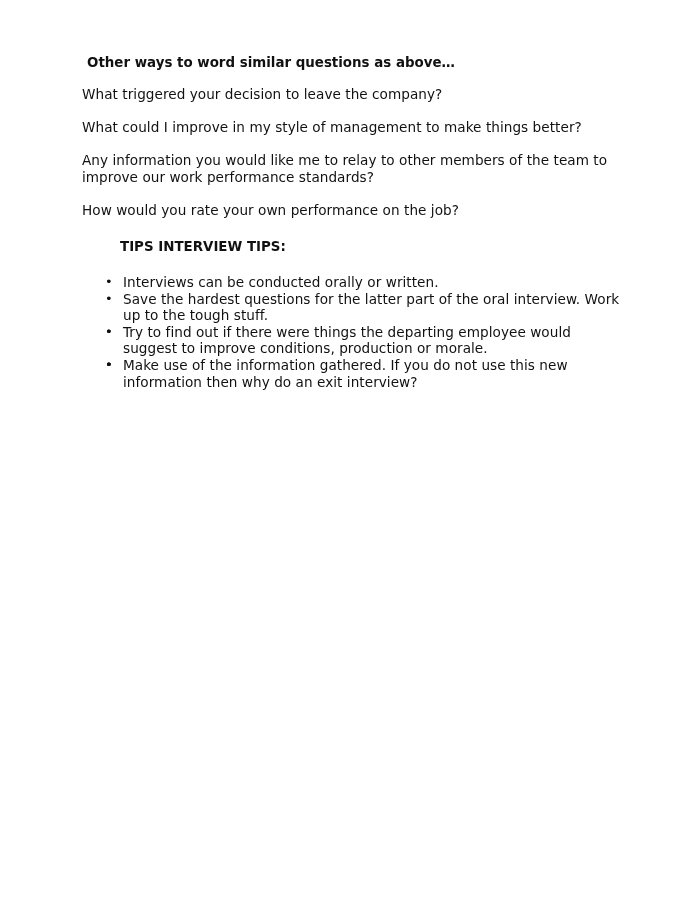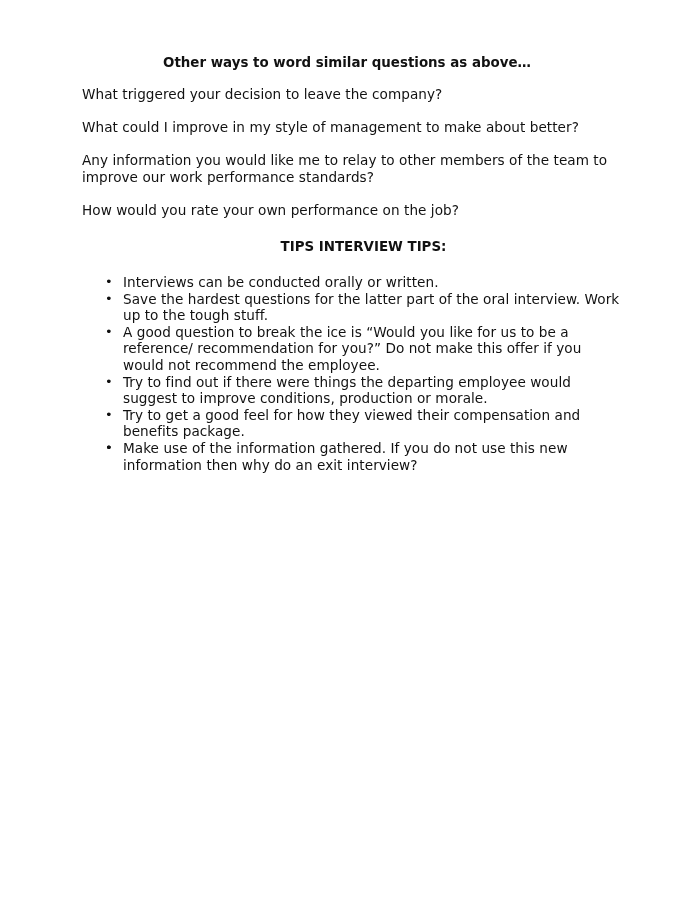"Other ways to word similar" .heading { text-align: center -> none }
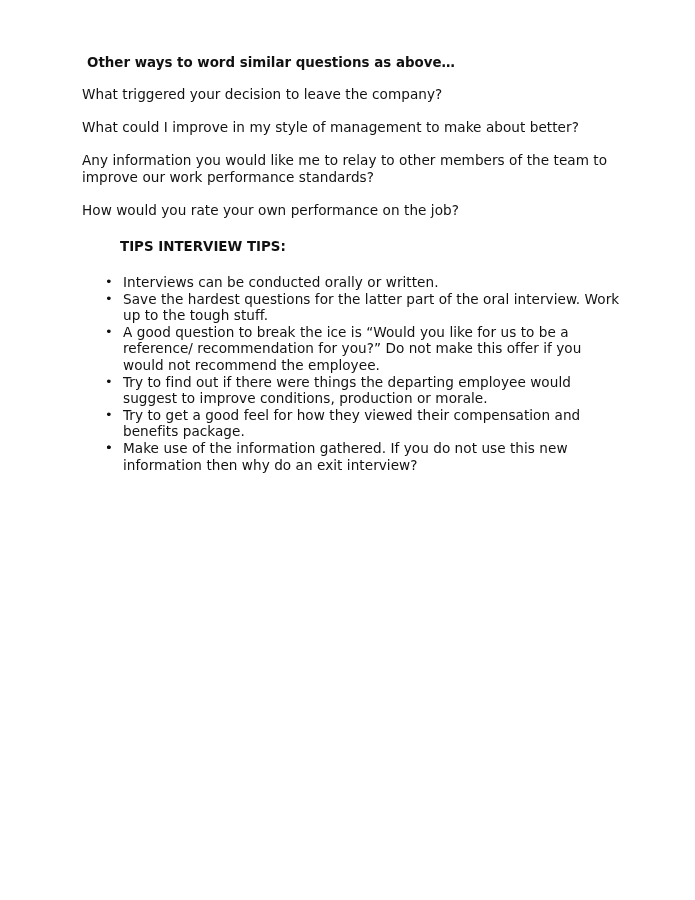"What could I improve in" p.q { text: about -> things }
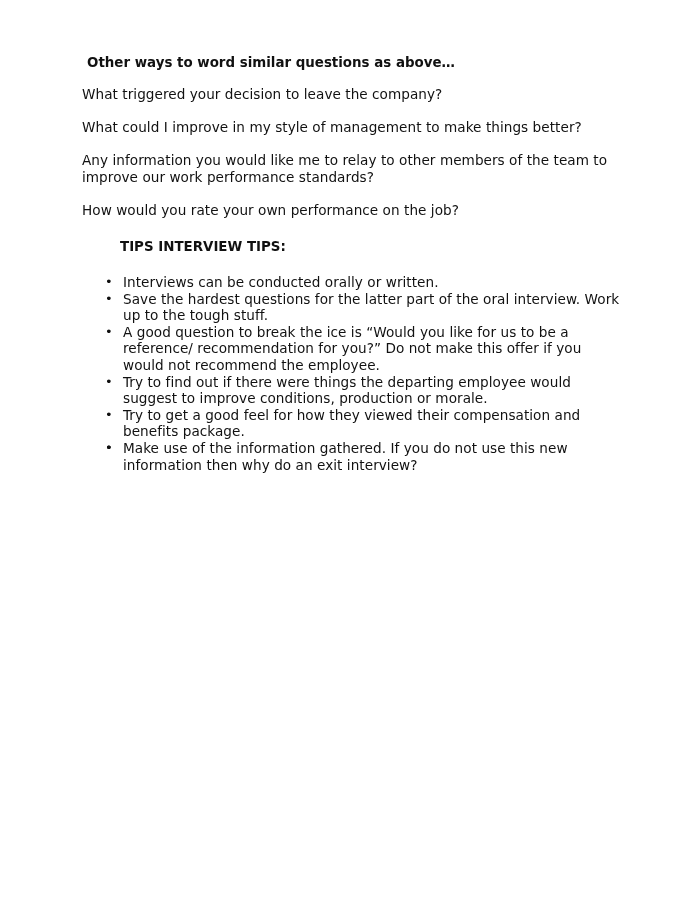"A good question to break" span { html: <span>A good question to break the ice is “Would you like for us to be a reference/ recommendation for you?” Do not make this offer if you would not recommend the employee.</span> -> none }
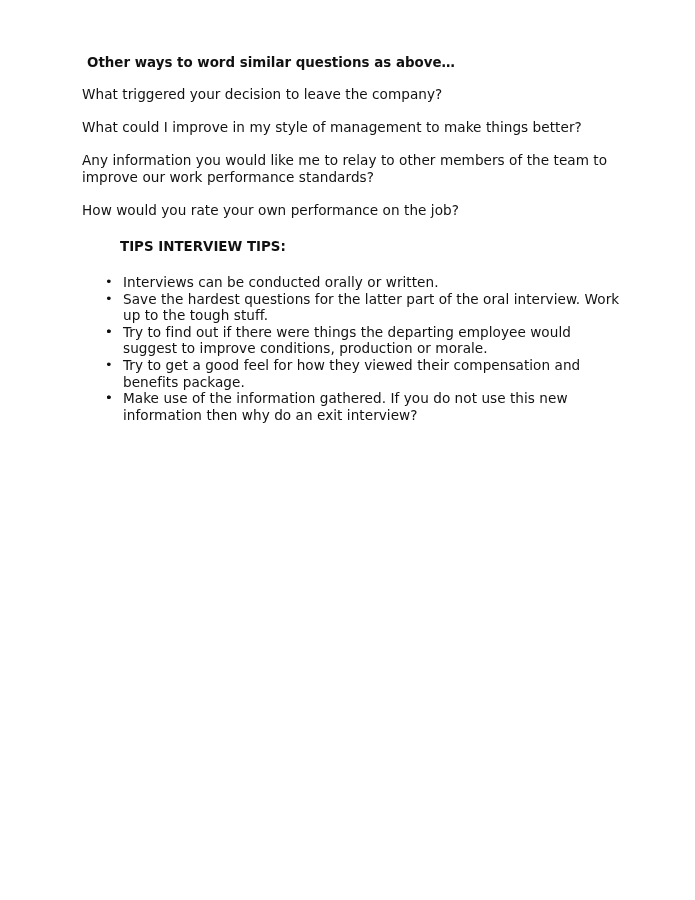"Try to get a good" span { html: <span>Try to get a good feel for how they viewed their compensation and benefits package.</span> -> none }
